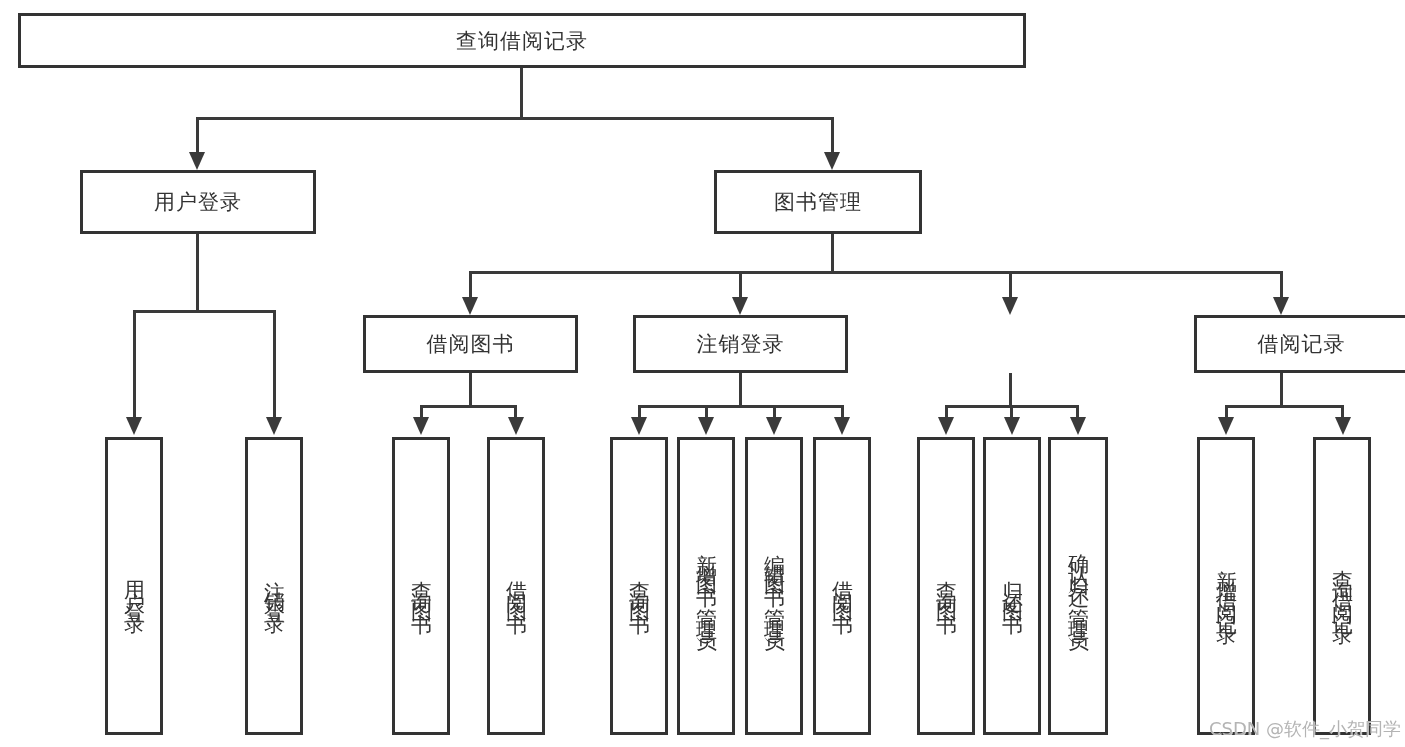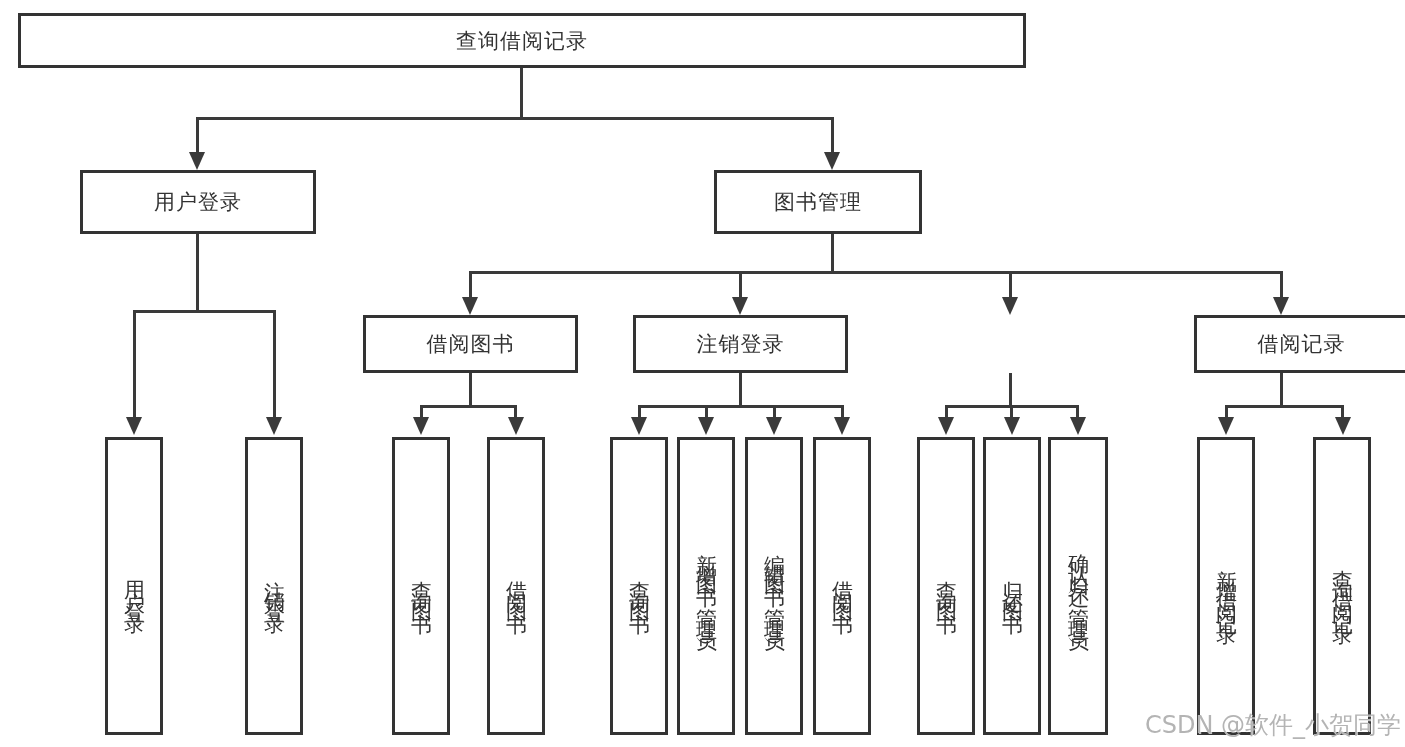"CSDN @软件_小贺同学" .watermark { font-size: 24px -> 18px }
